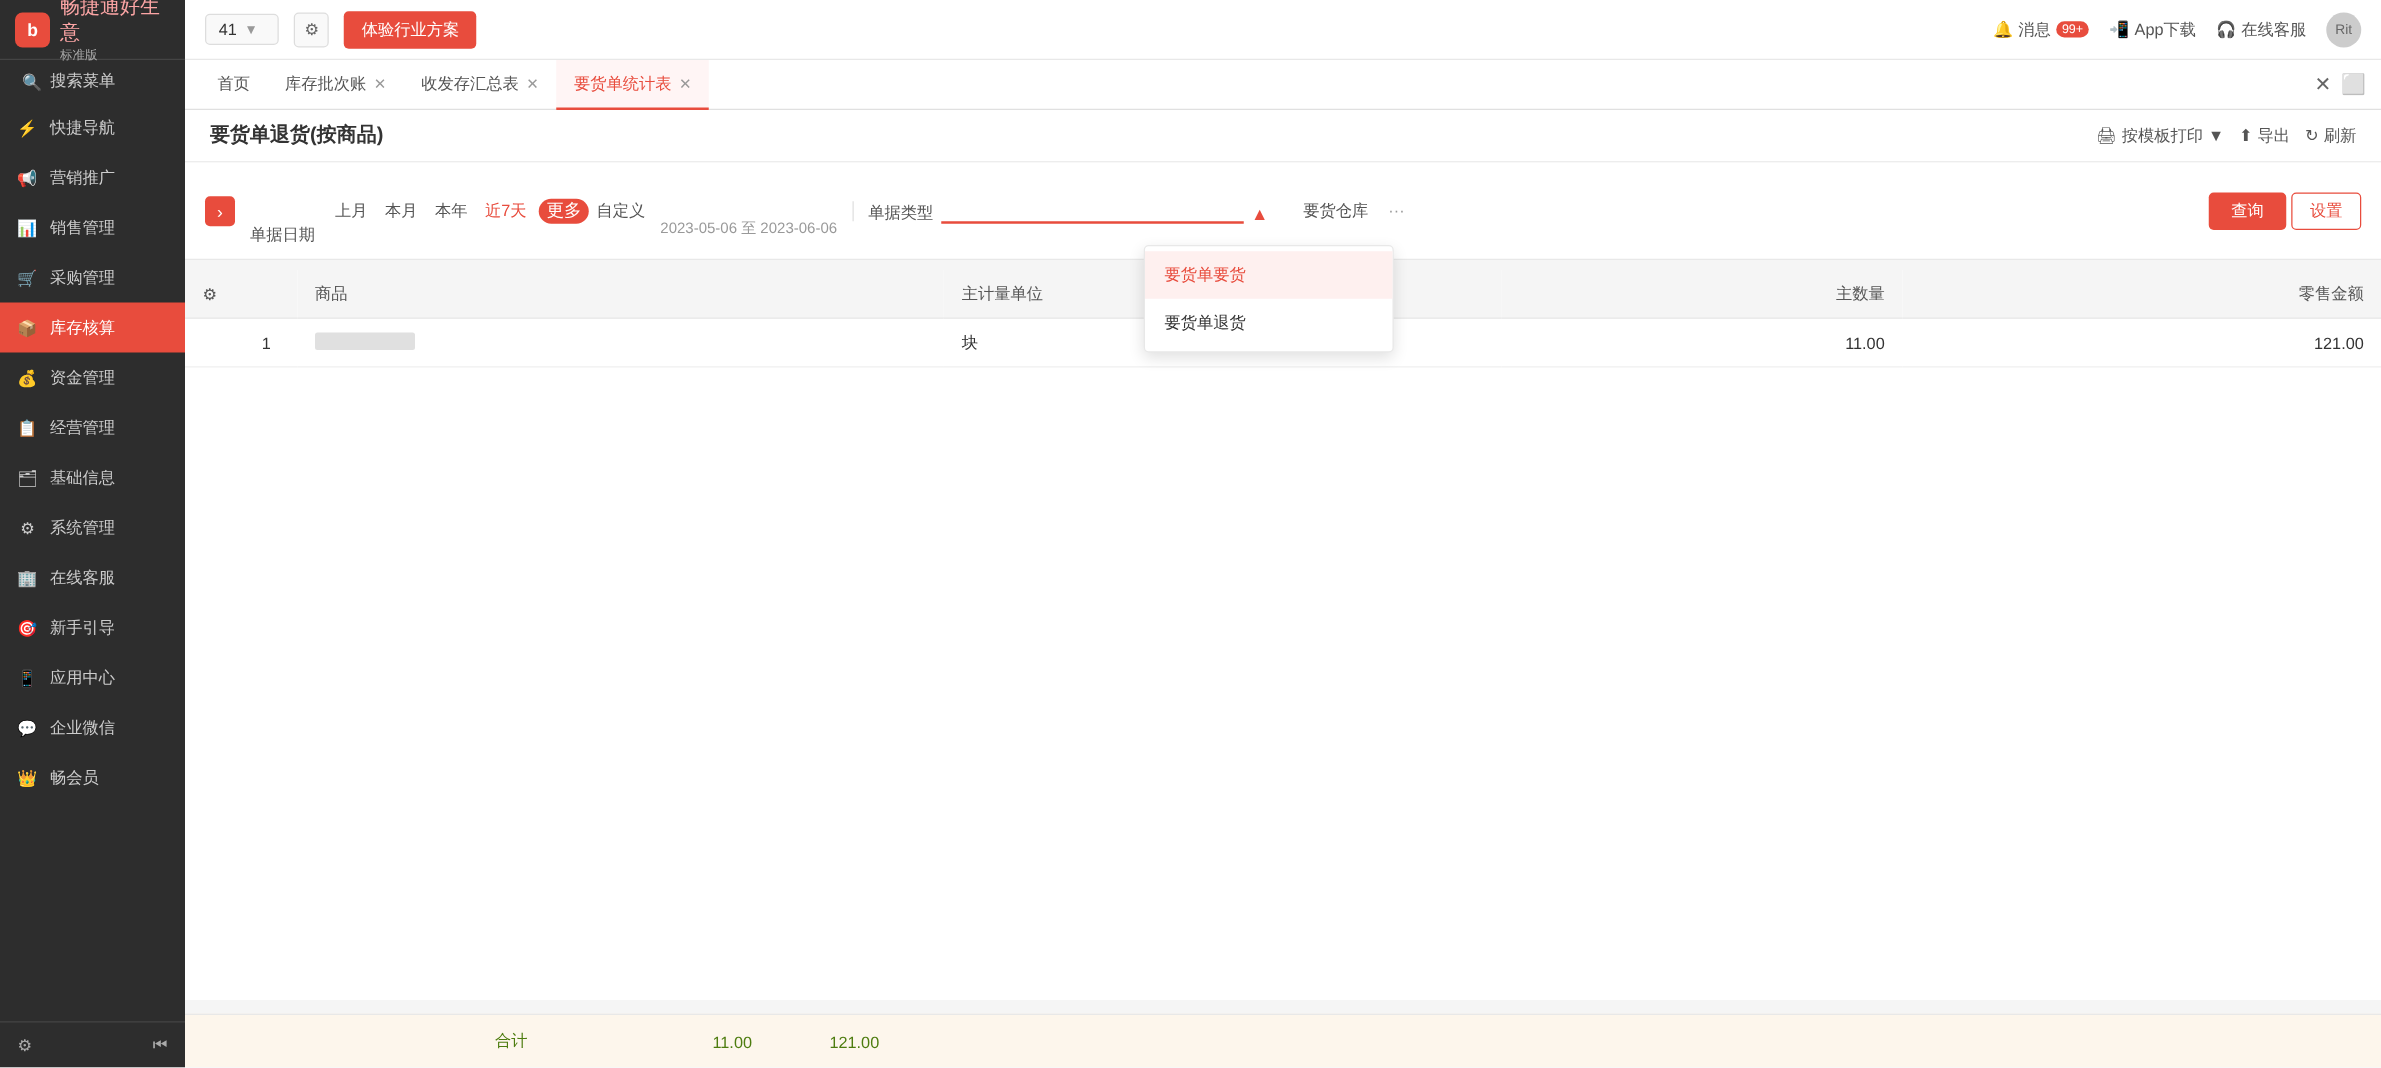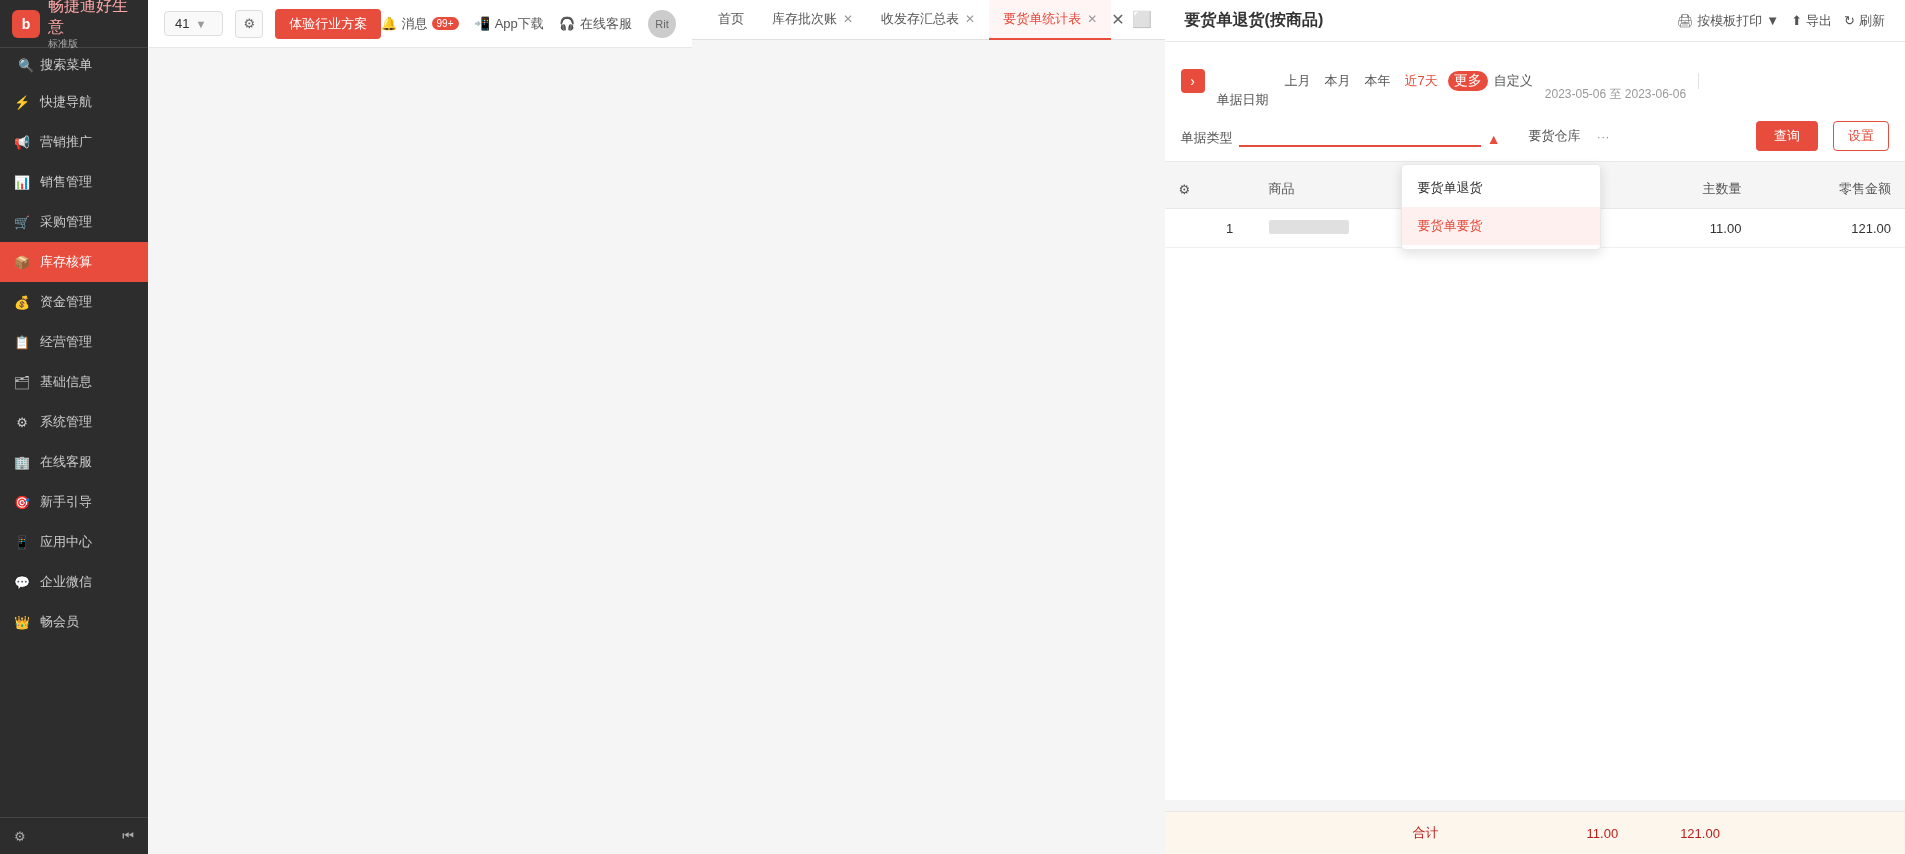"41" .main { flex-direction: row -> column }
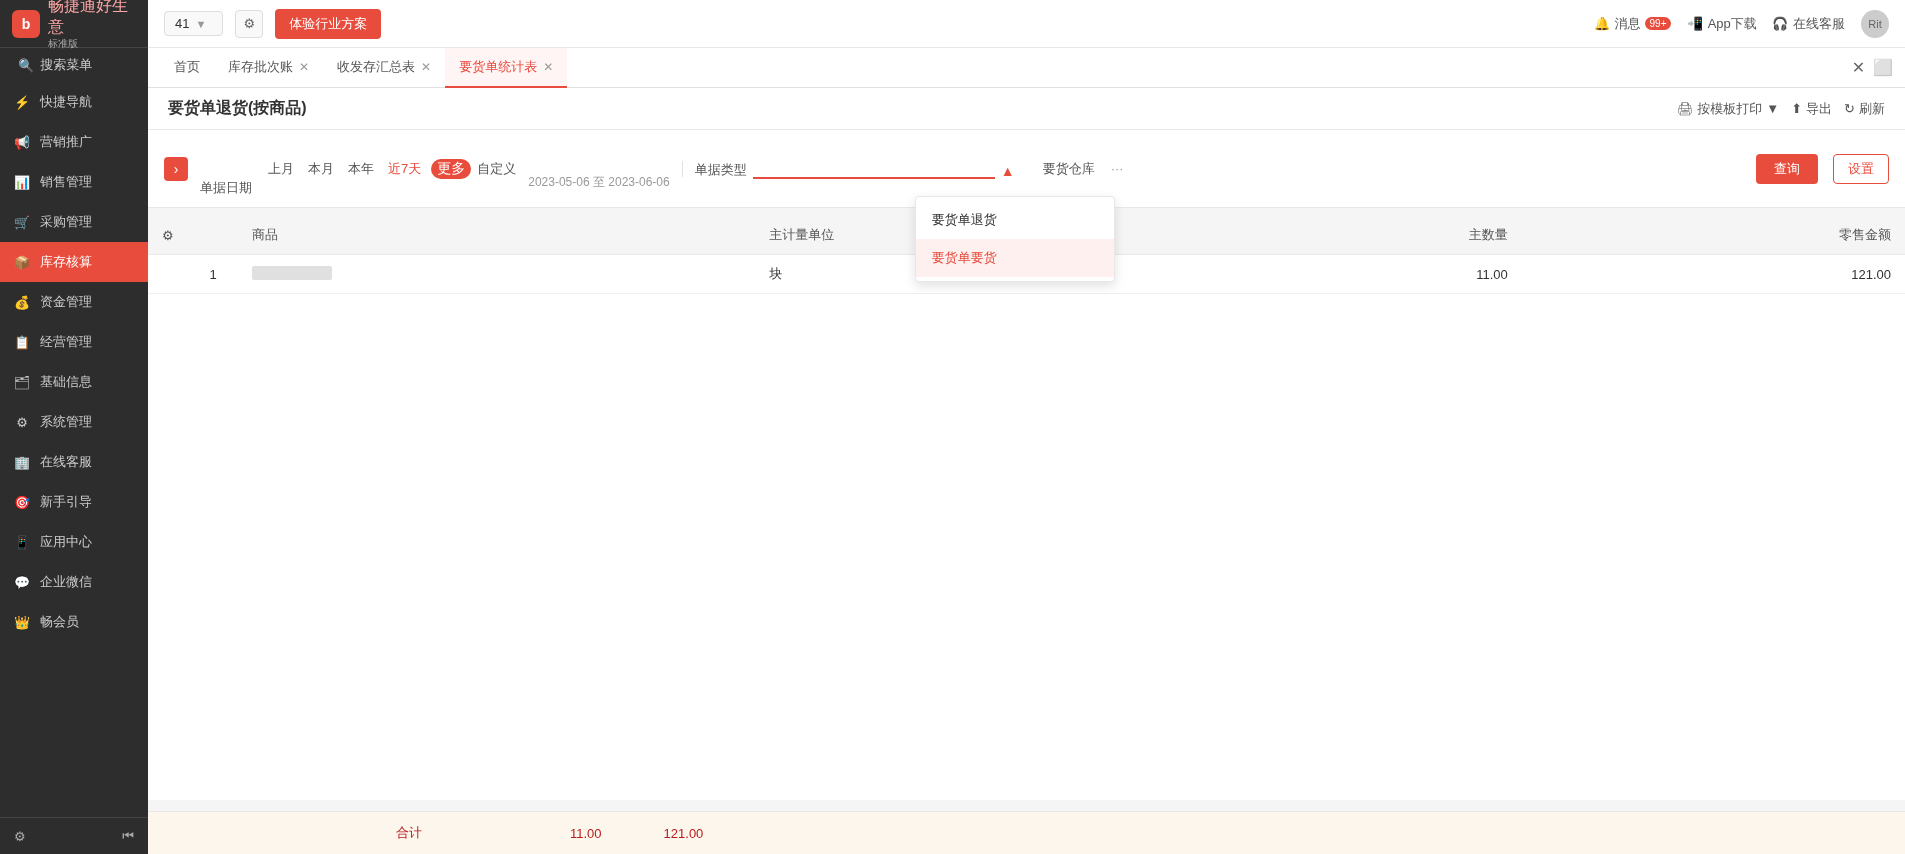"查询" .filter-right { gap: 15px -> 4px }
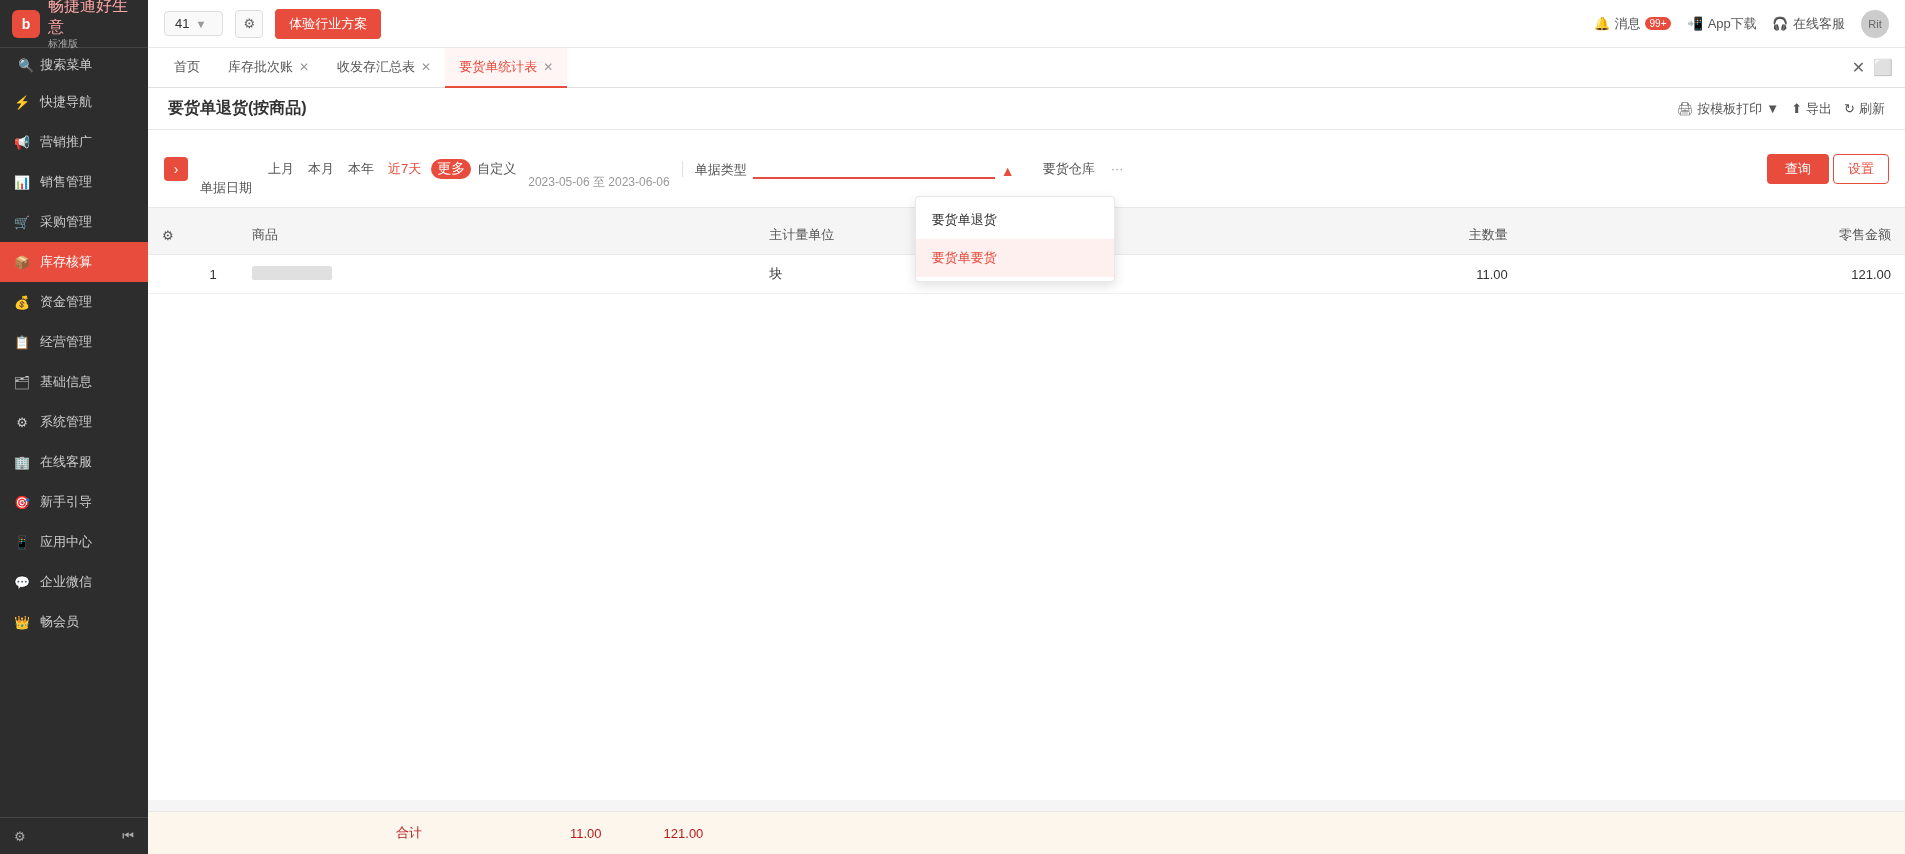"要货单退货" div.dropdown-item { order: before "要货单要货" -> after "要货单要货" }
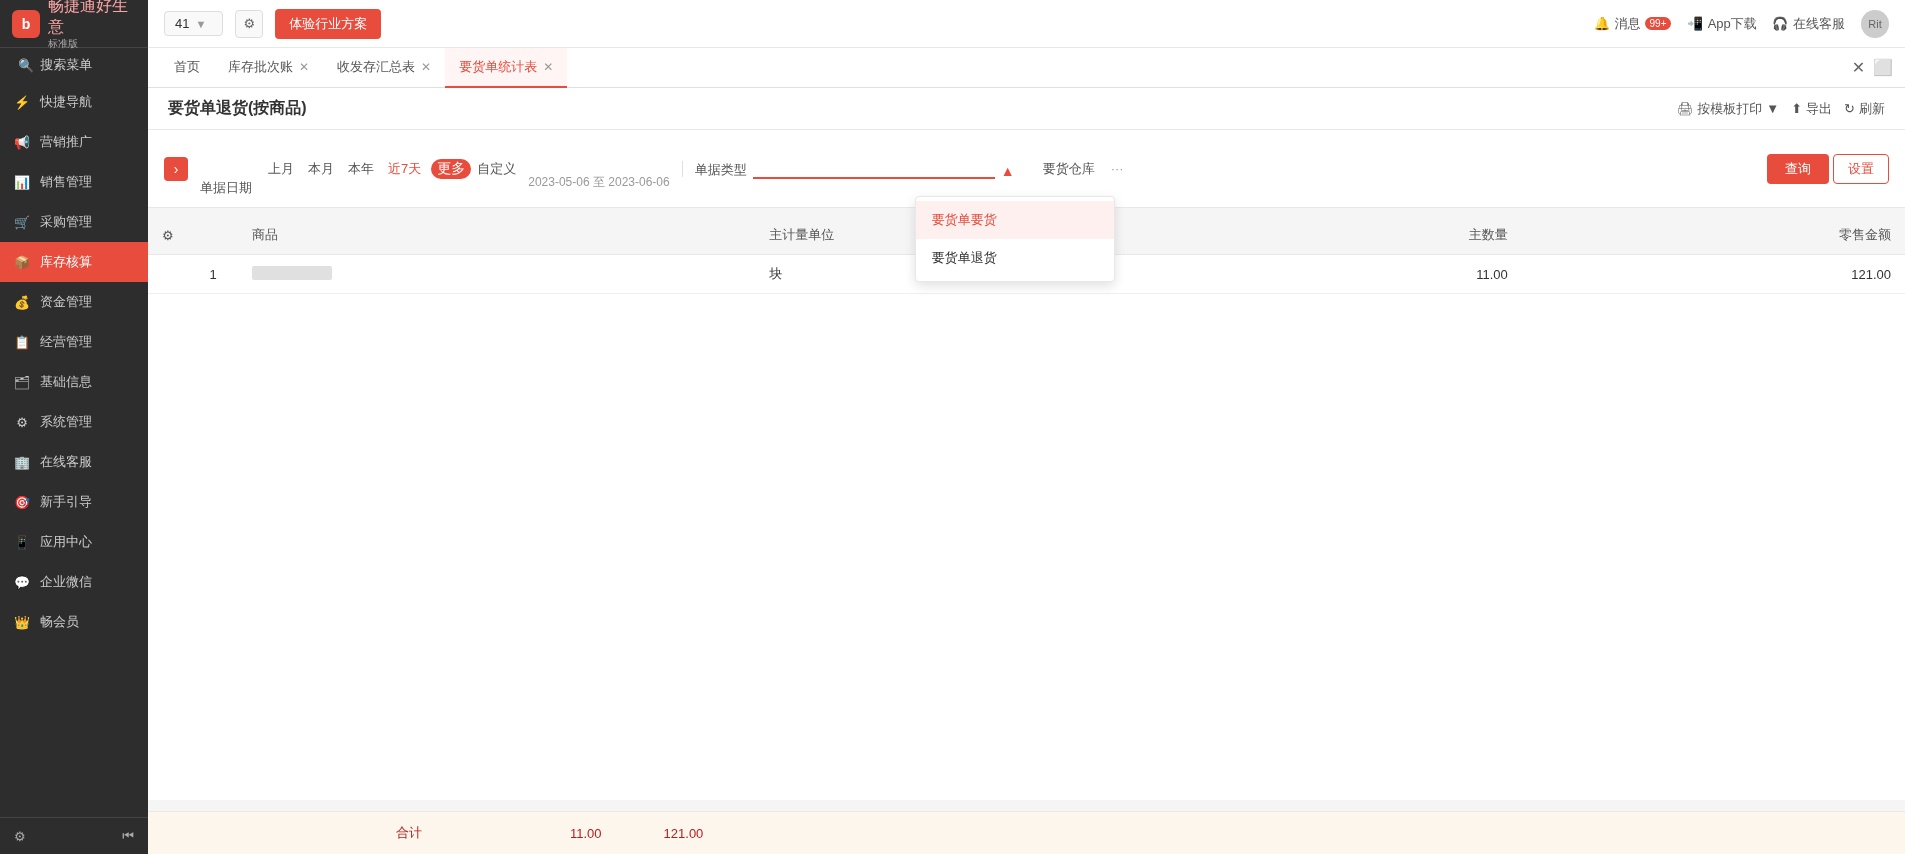"合计" .table-footer { color: #b91c1c -> #4d7c0f }
